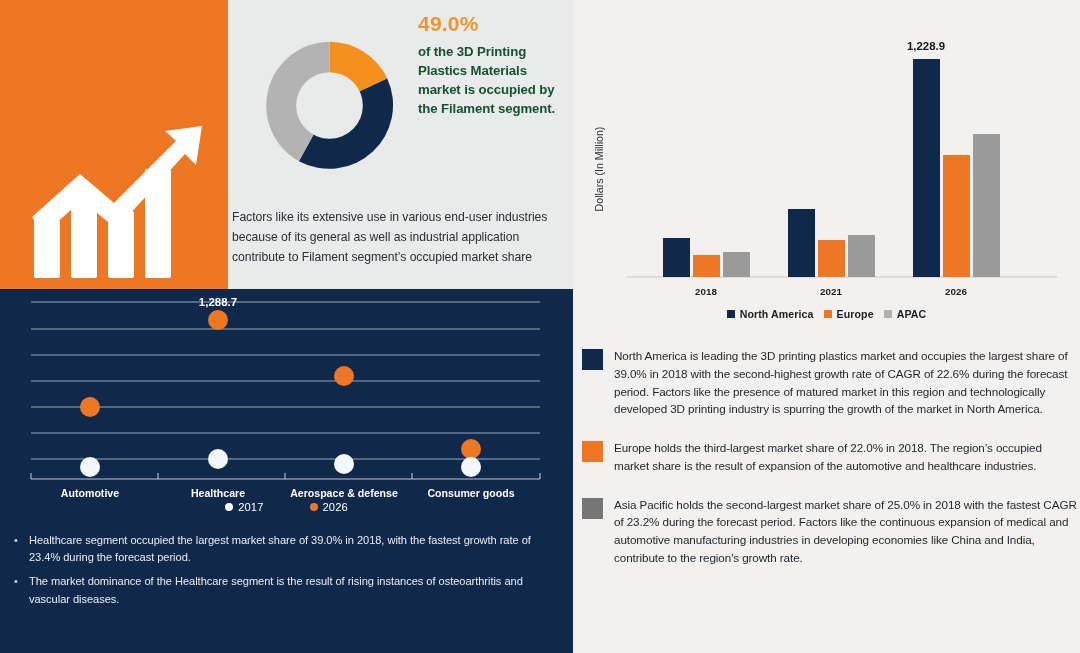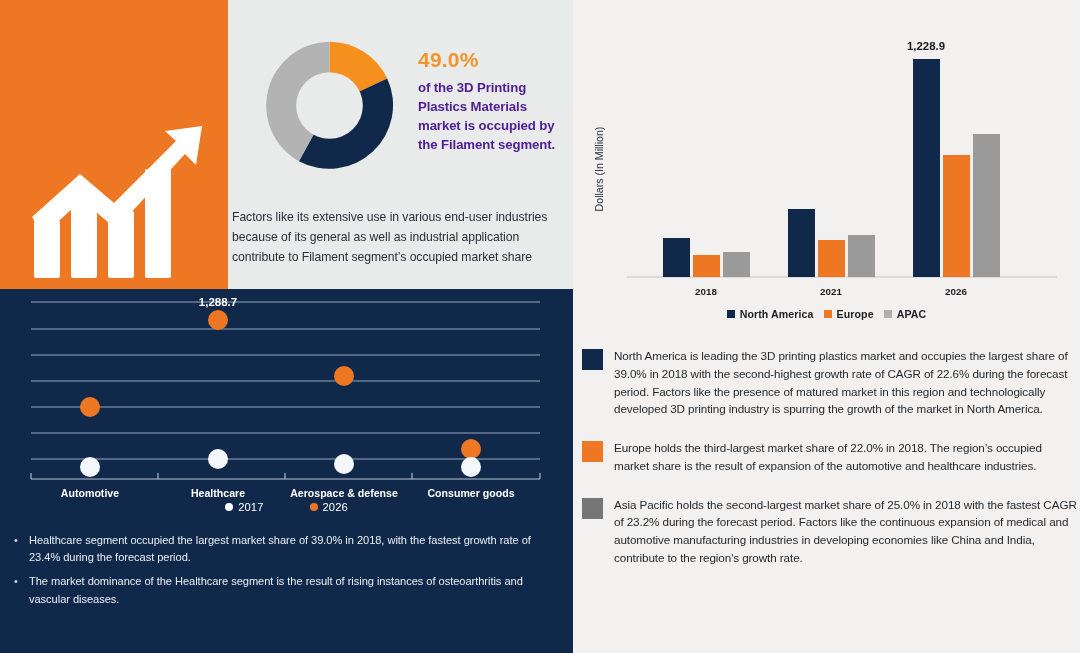"49.0%" .donut-head { margin-top: 36px -> none }
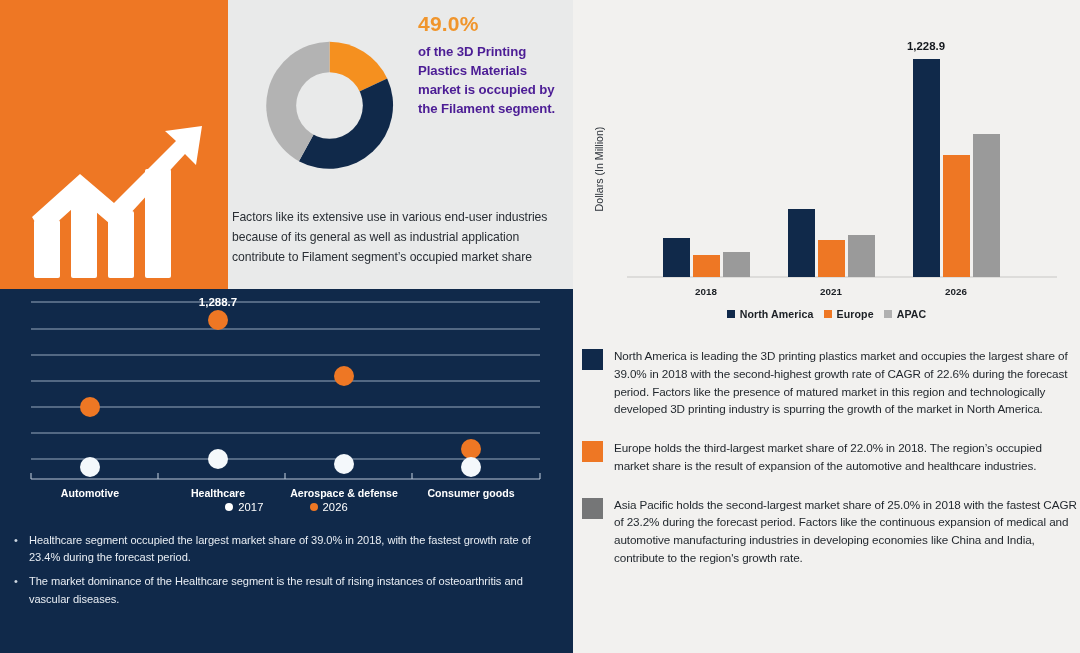"of the 3D Printing Plastics" .donut-statement { color: #4c1d95 -> #14532d }
